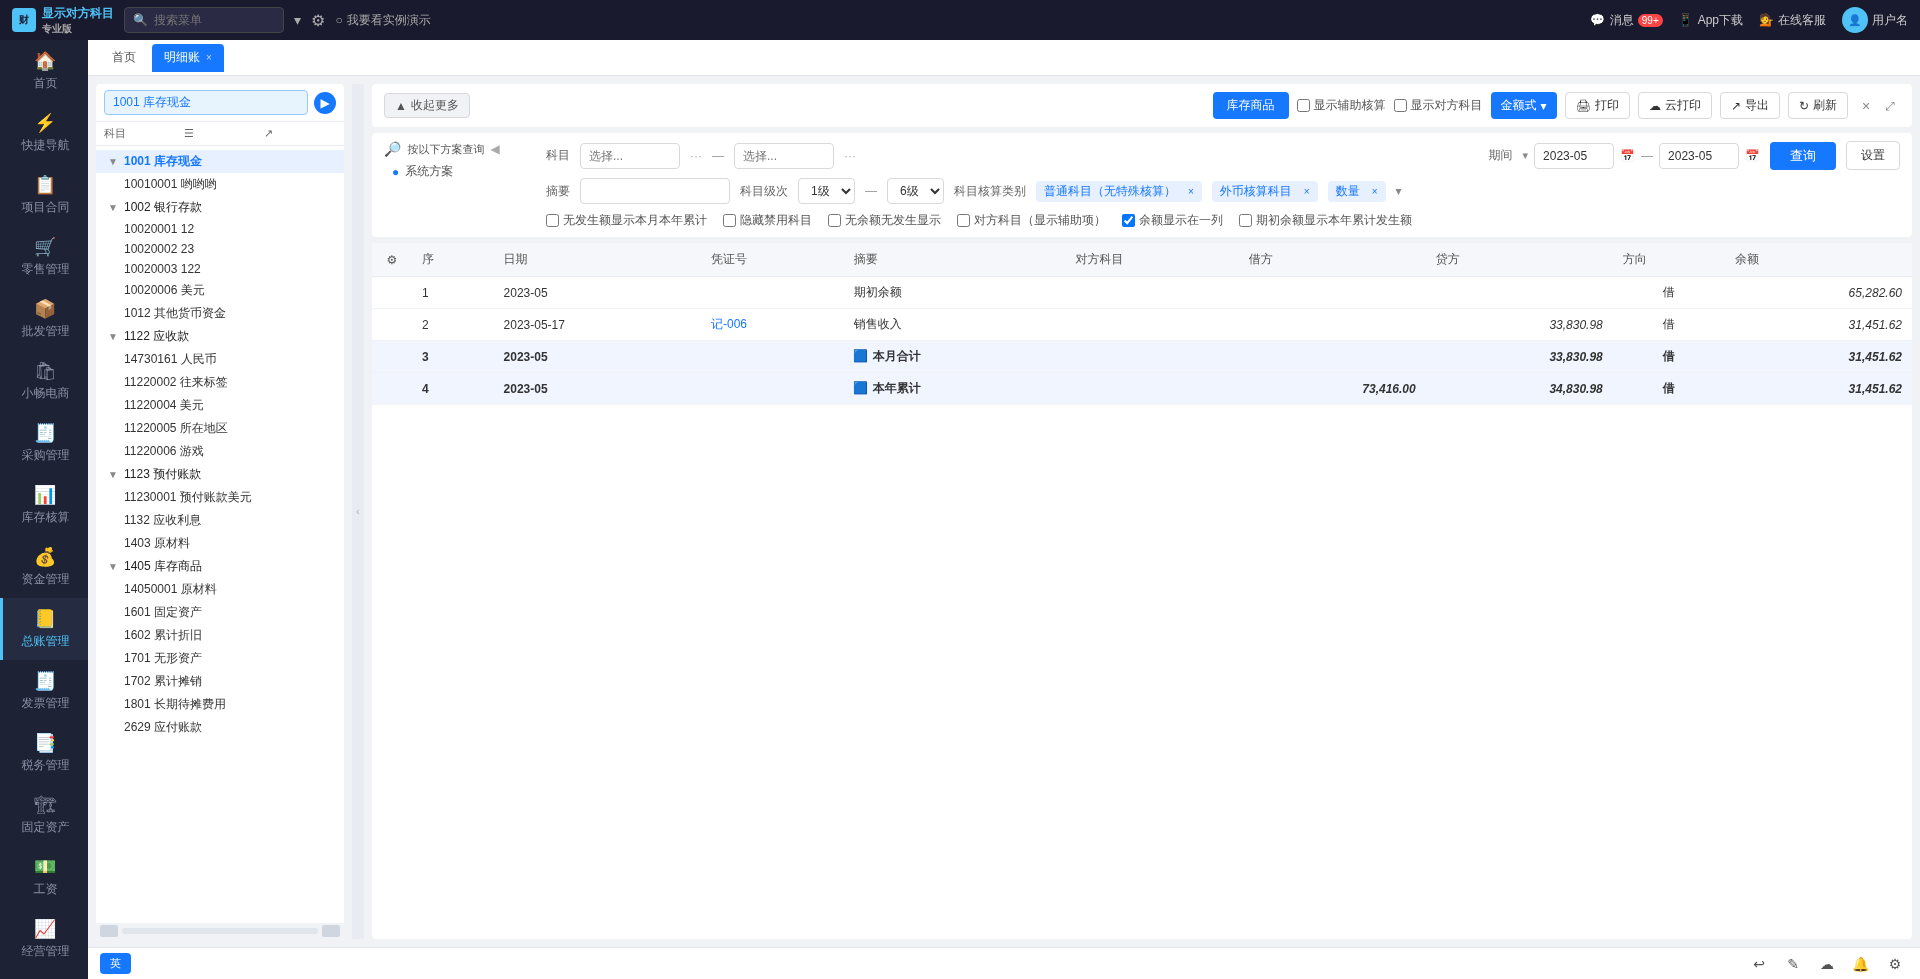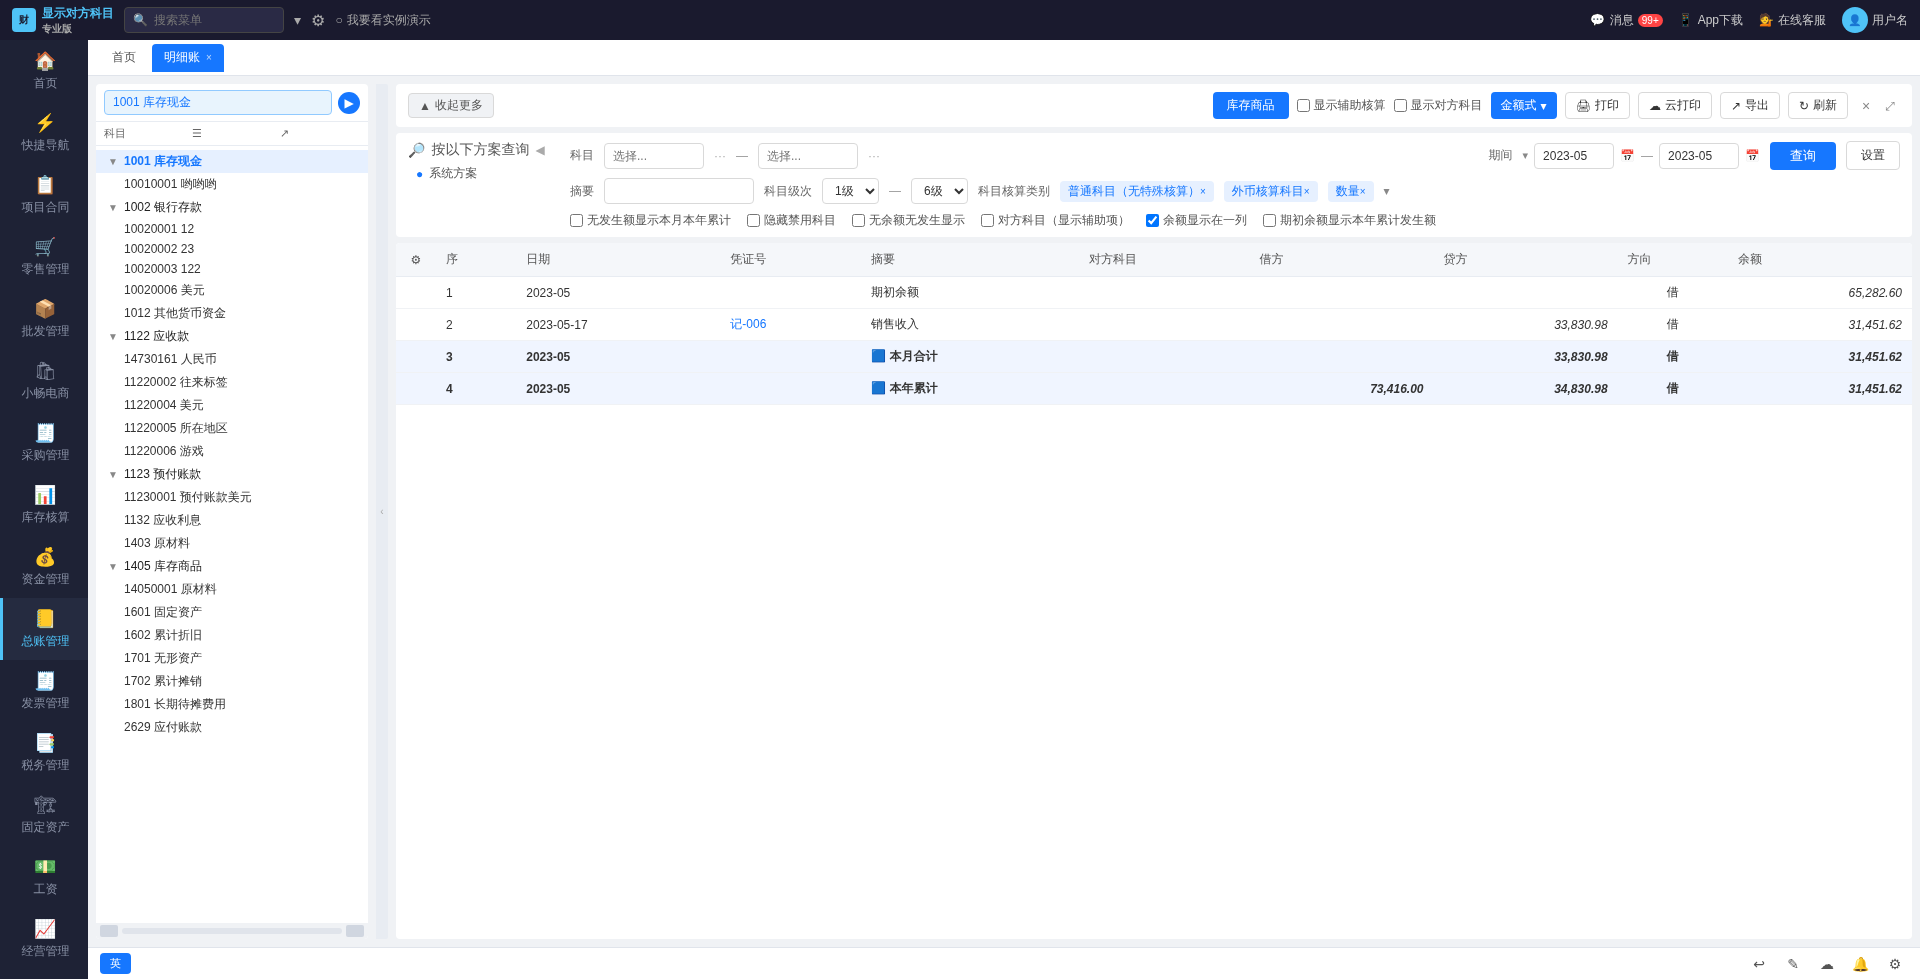"1001 库存现金" .left-panel { width: 272px -> 248px }
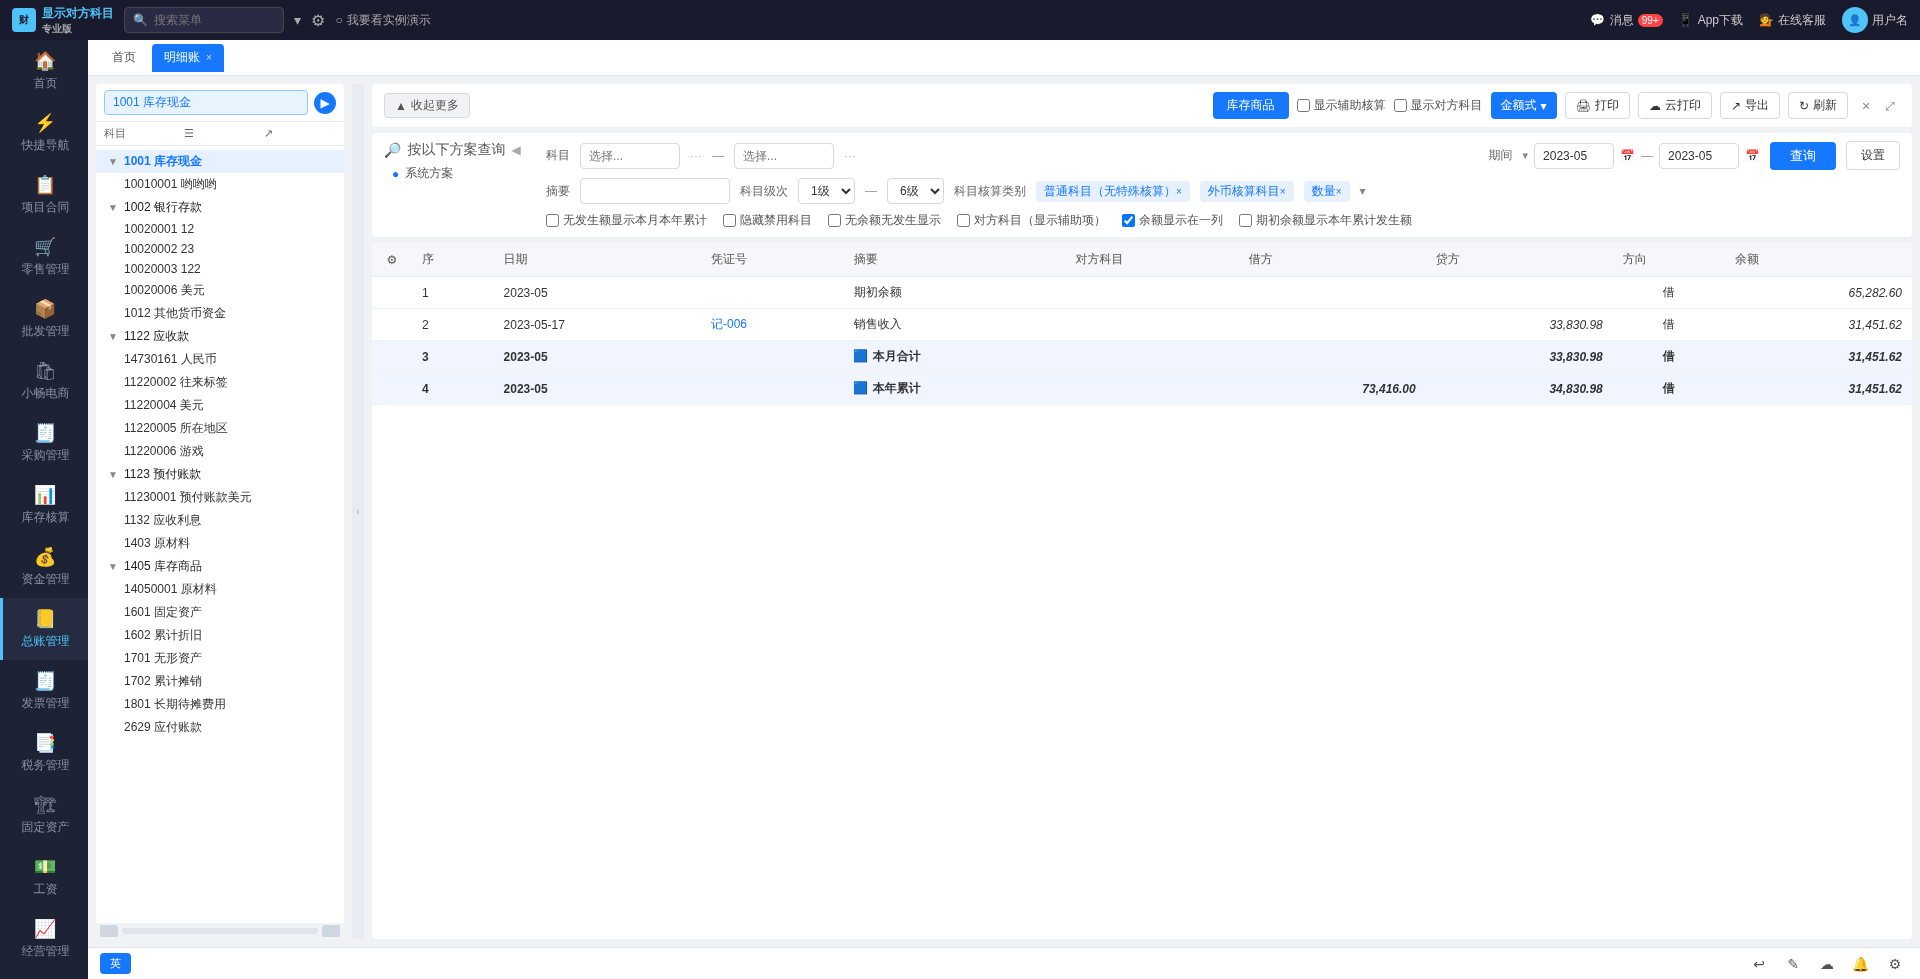"按以下方案查询" span { font-size: 14px -> 11px }
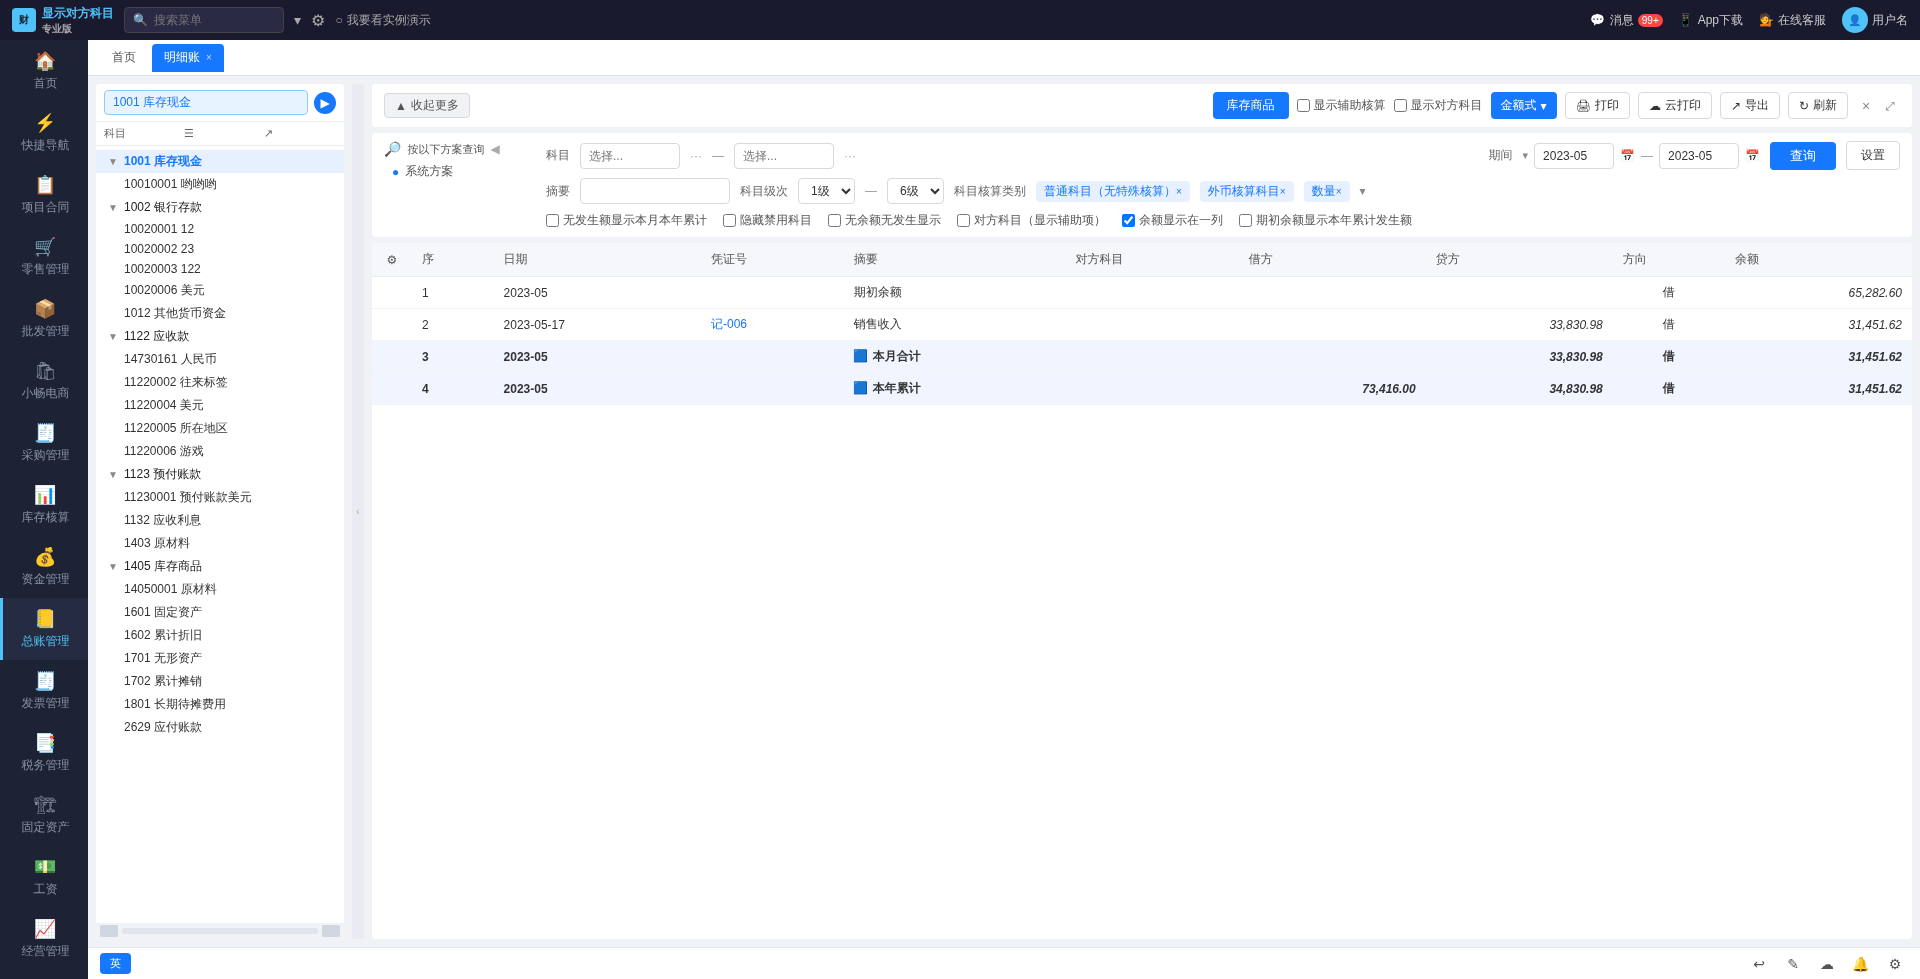"普通科目（无特殊核算）" .filter-tag { gap: 0 -> 12px }
